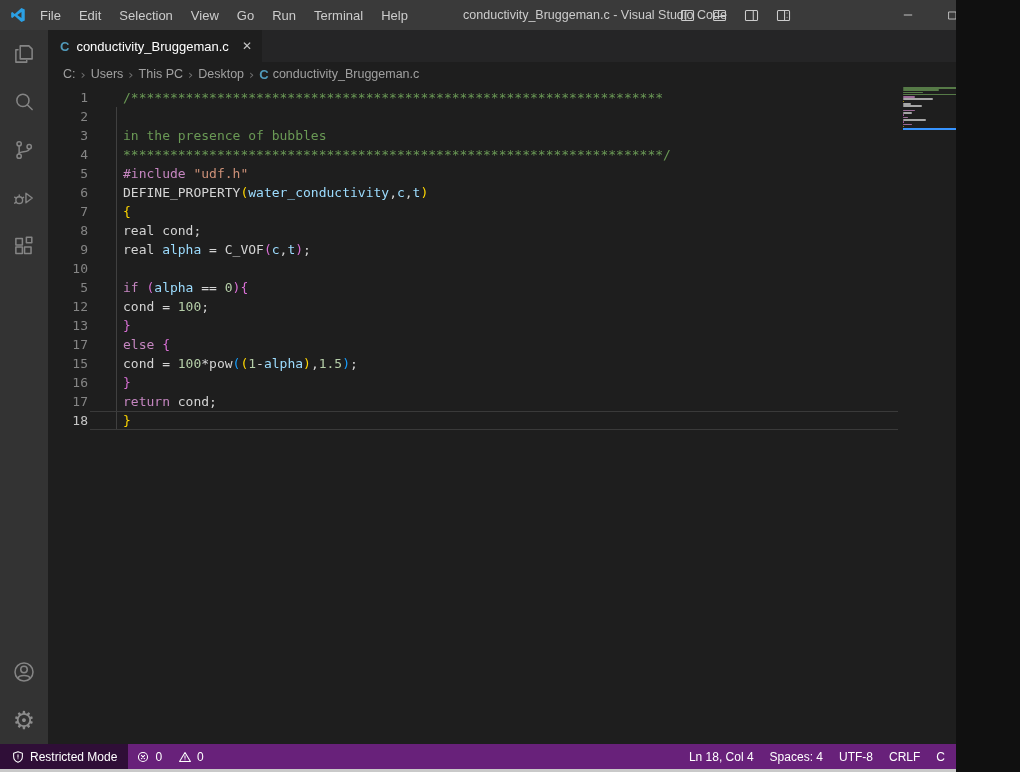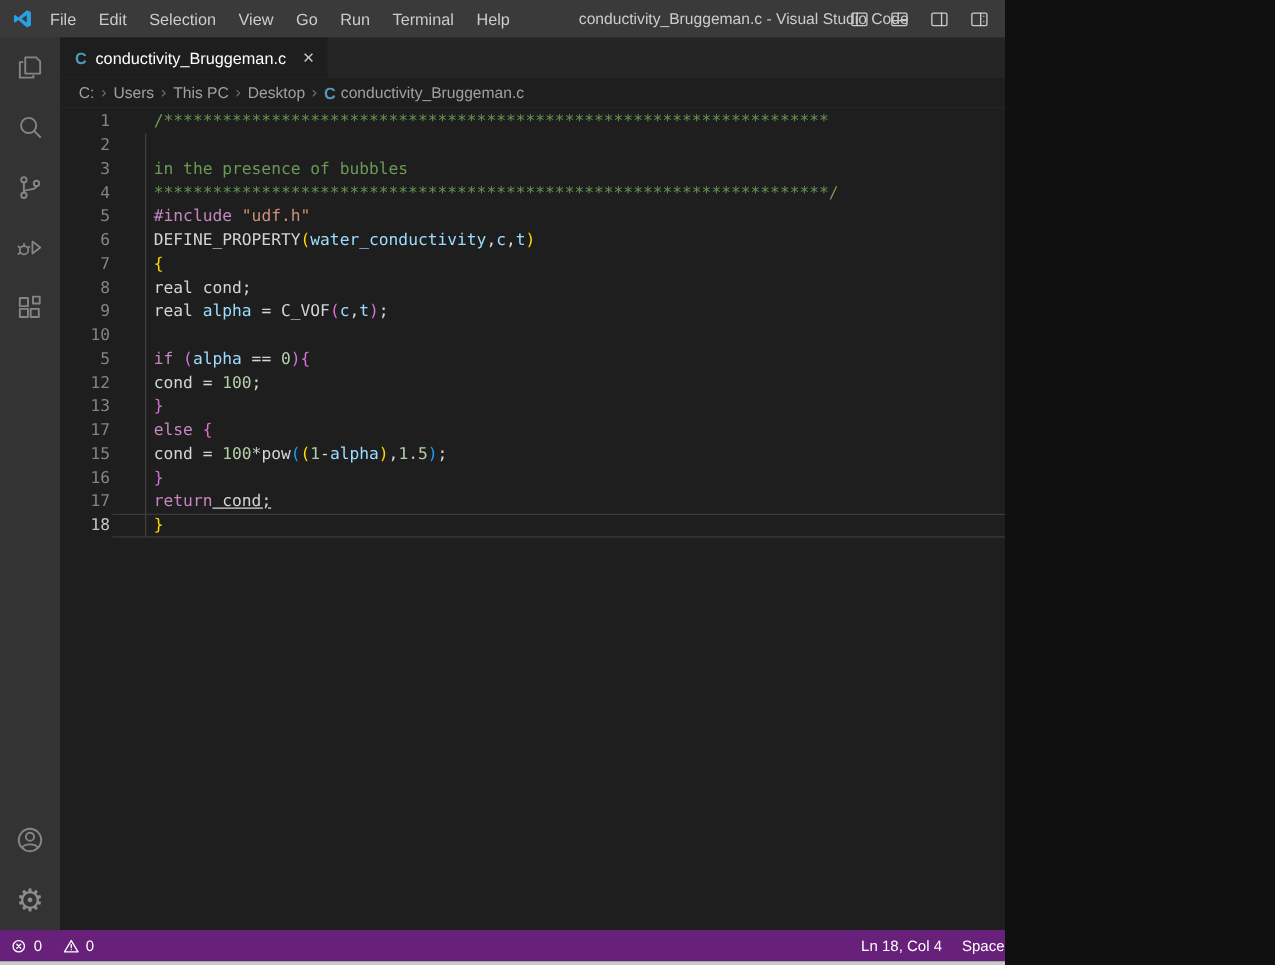"File" #app { background: #14532d -> #c4b5fd; width: 804px -> 956px }
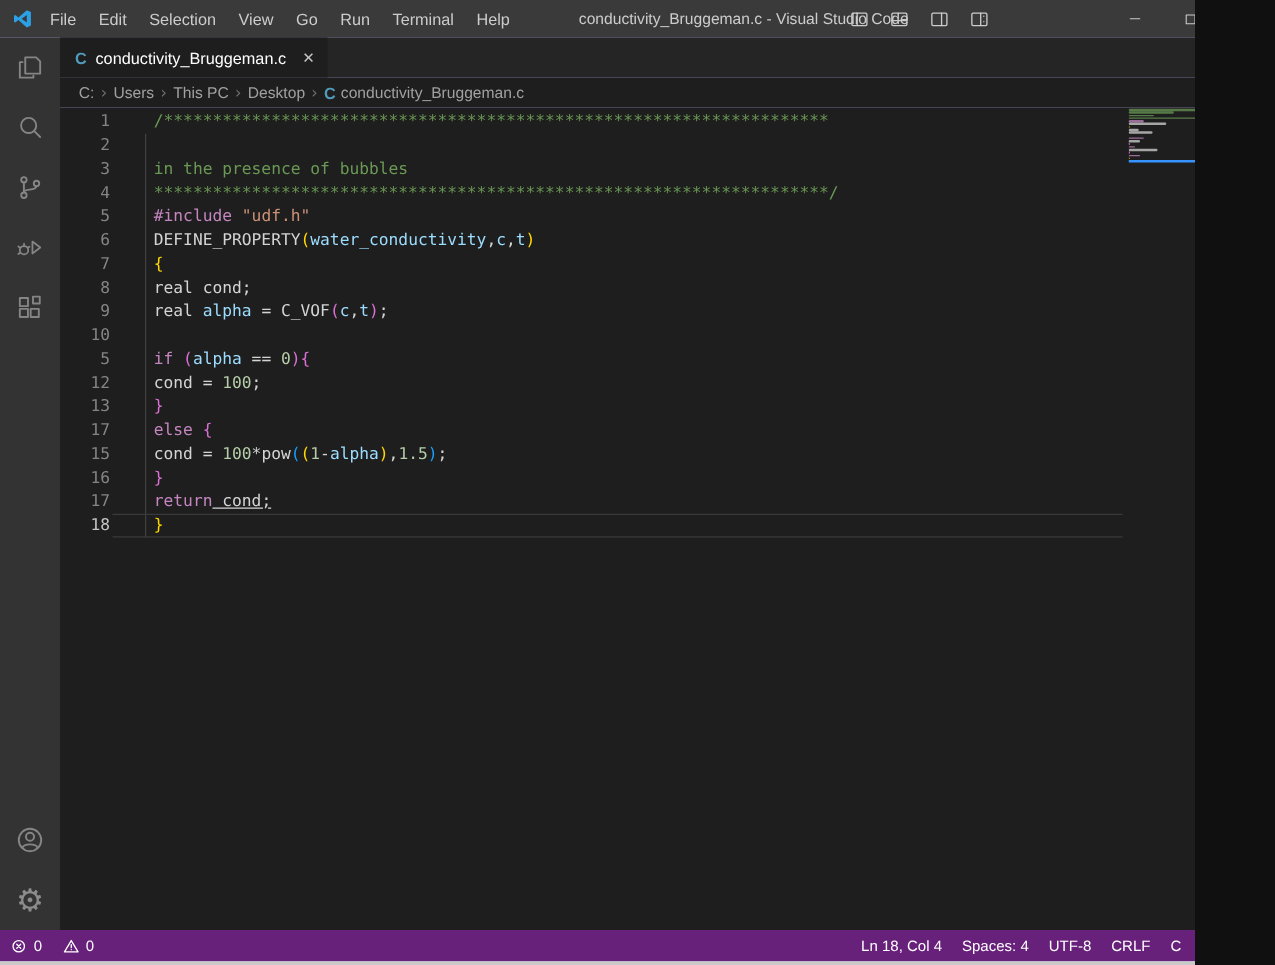"cond;" span { text-decoration: underline -> none }
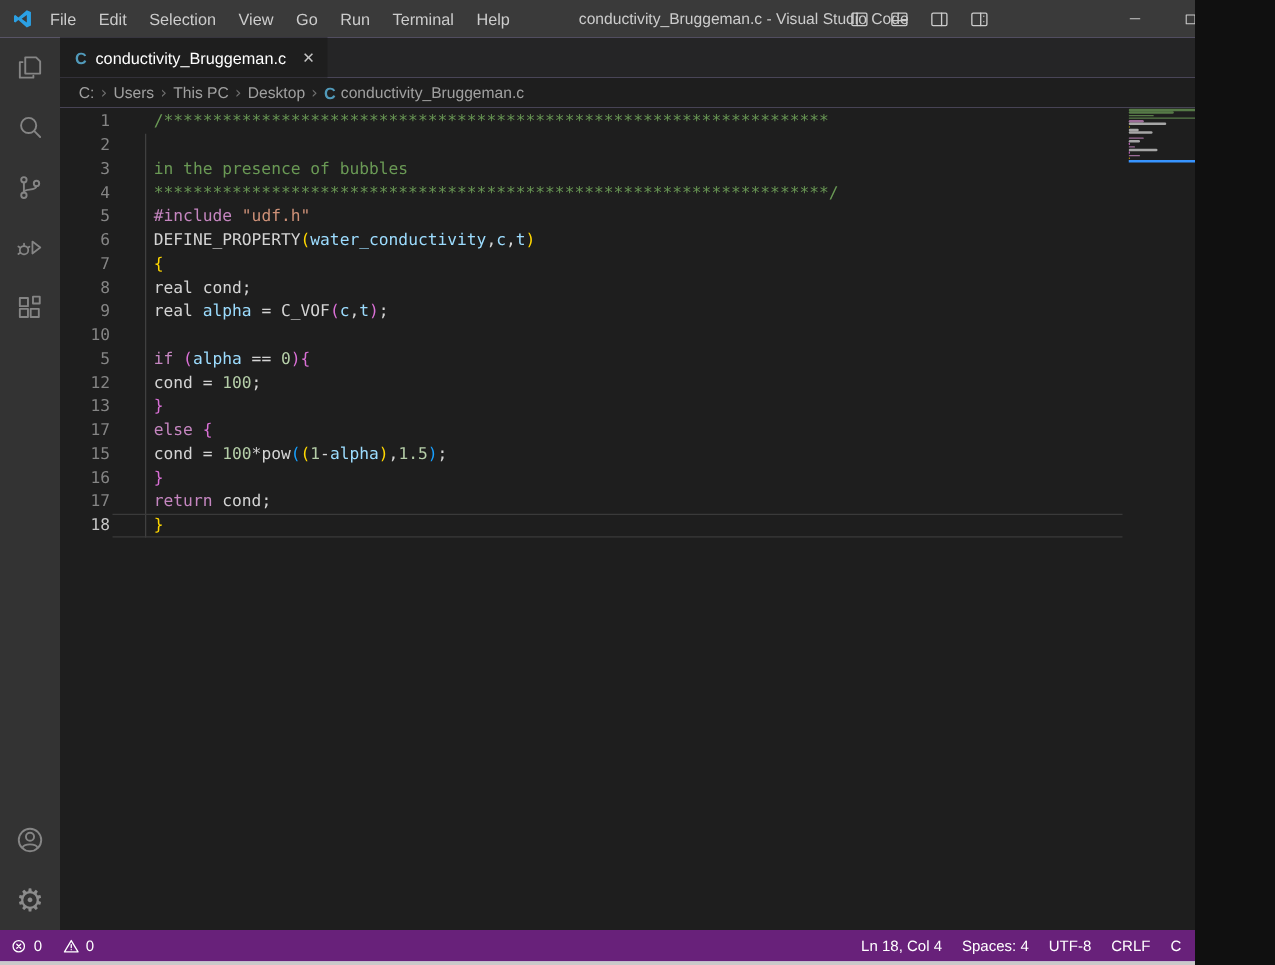"Restricted Mode" div.sb-item { html: none -> <div> <span> <svg> <path></path> <path></path> <path></path> </svg> </span> <span>Restricted Mode</span> </div> }
